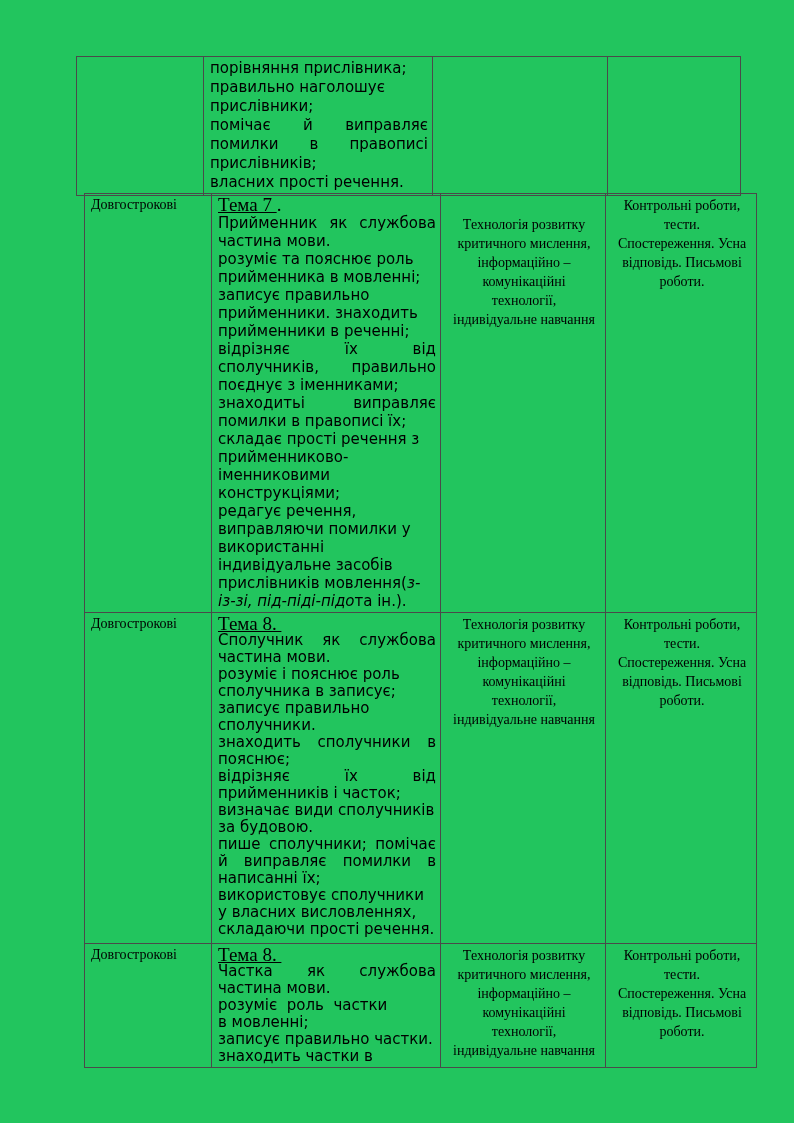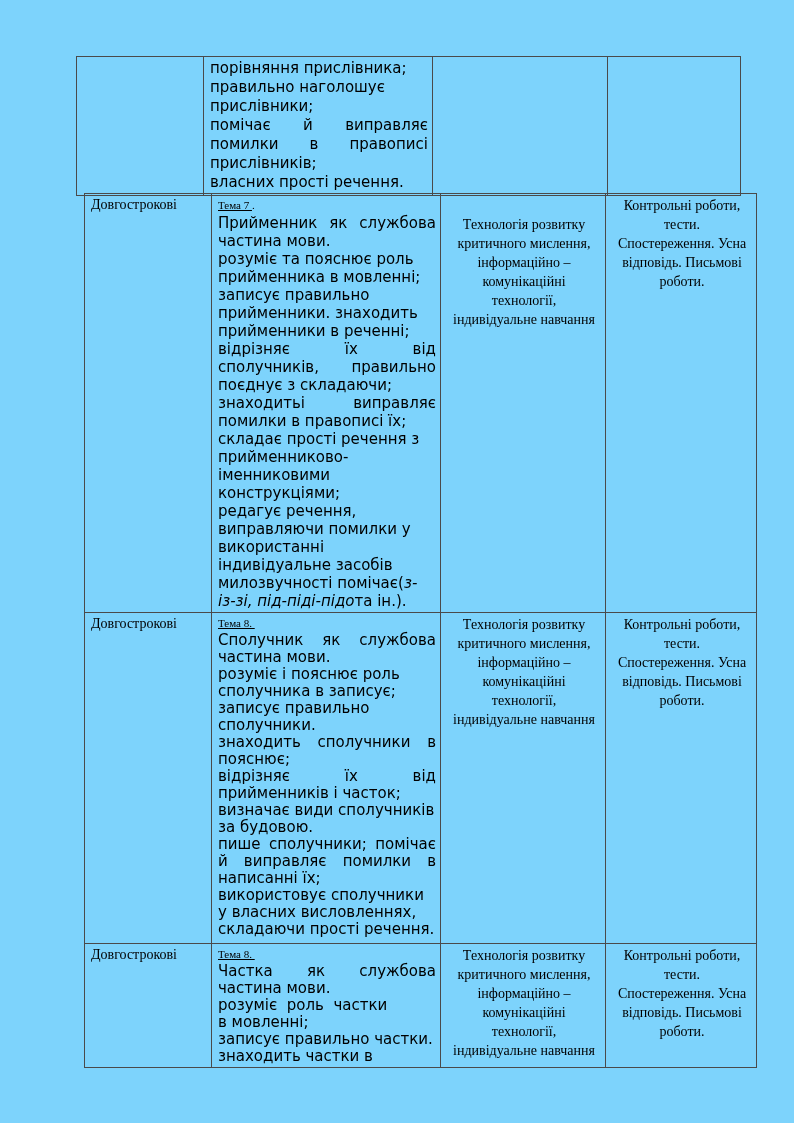"порівняння прислівника;" .page { background: #7dd3fc -> #22c55e }
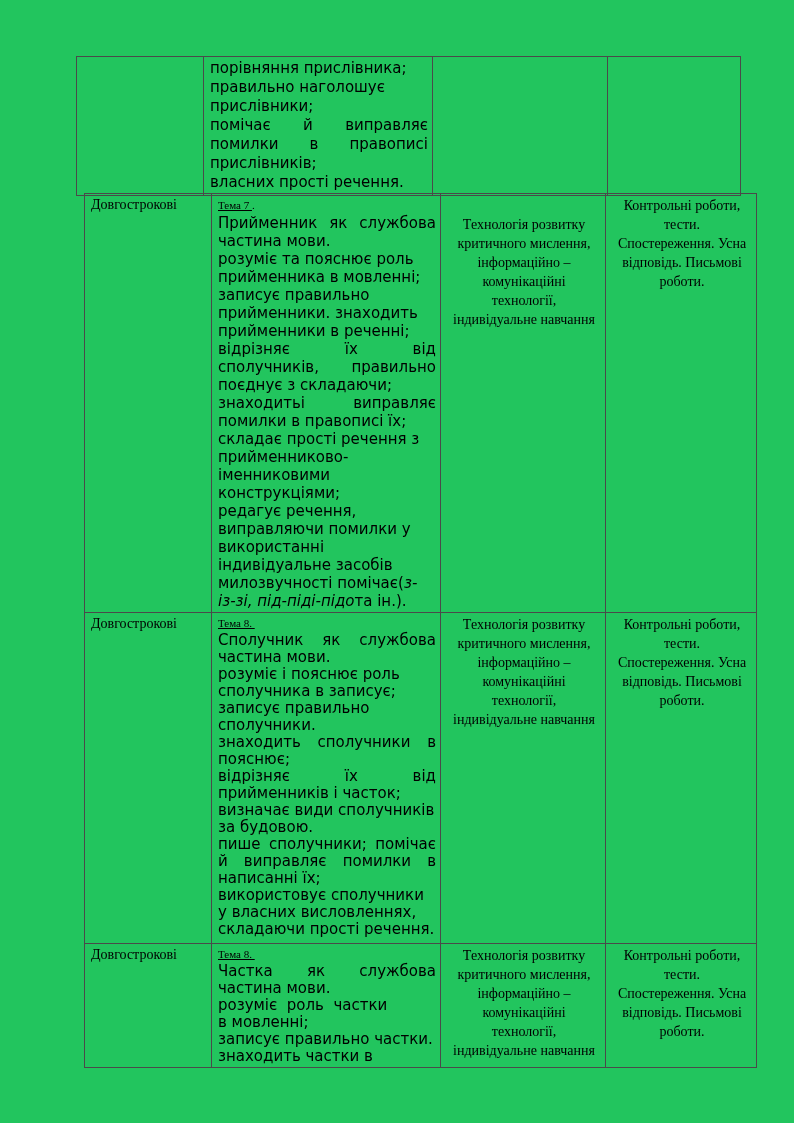"Тема 7 ." .tt { font-size: 11px -> 19px }
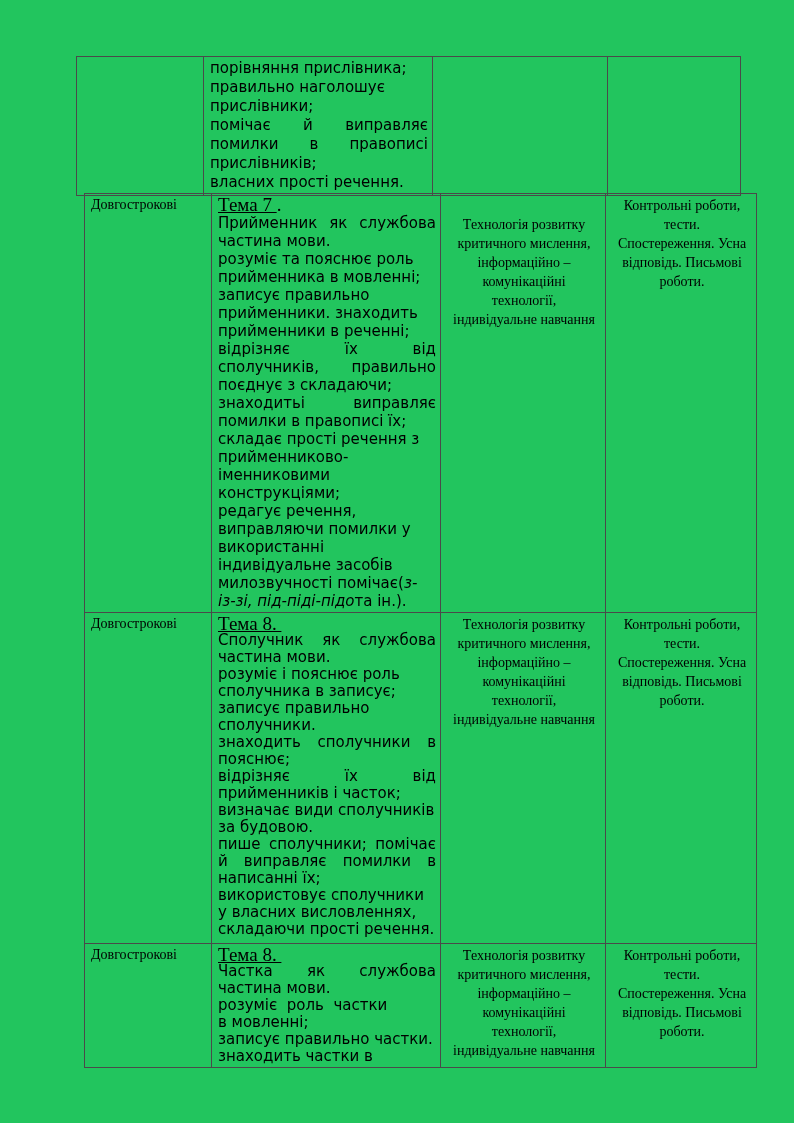"поєднує з складаючи;" span { text: складаючи -> іменниками }
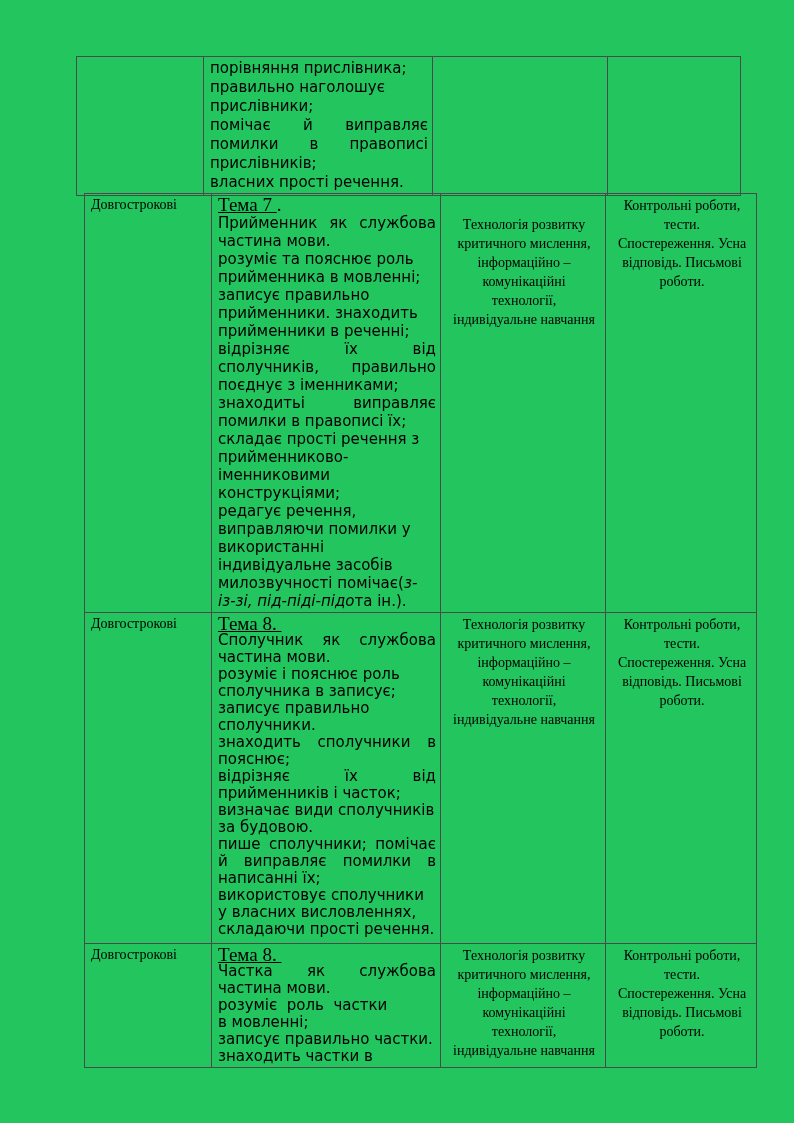"милозвучності помічає(" span { text: милозвучності помічає -> прислівників мовлення }
